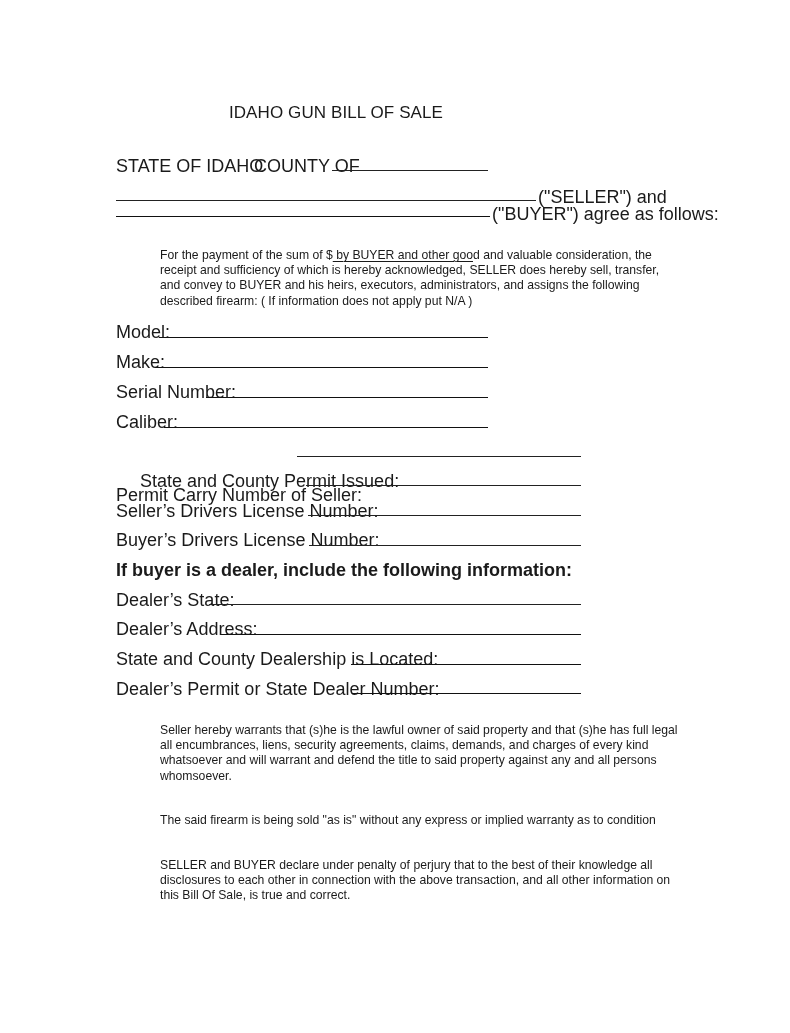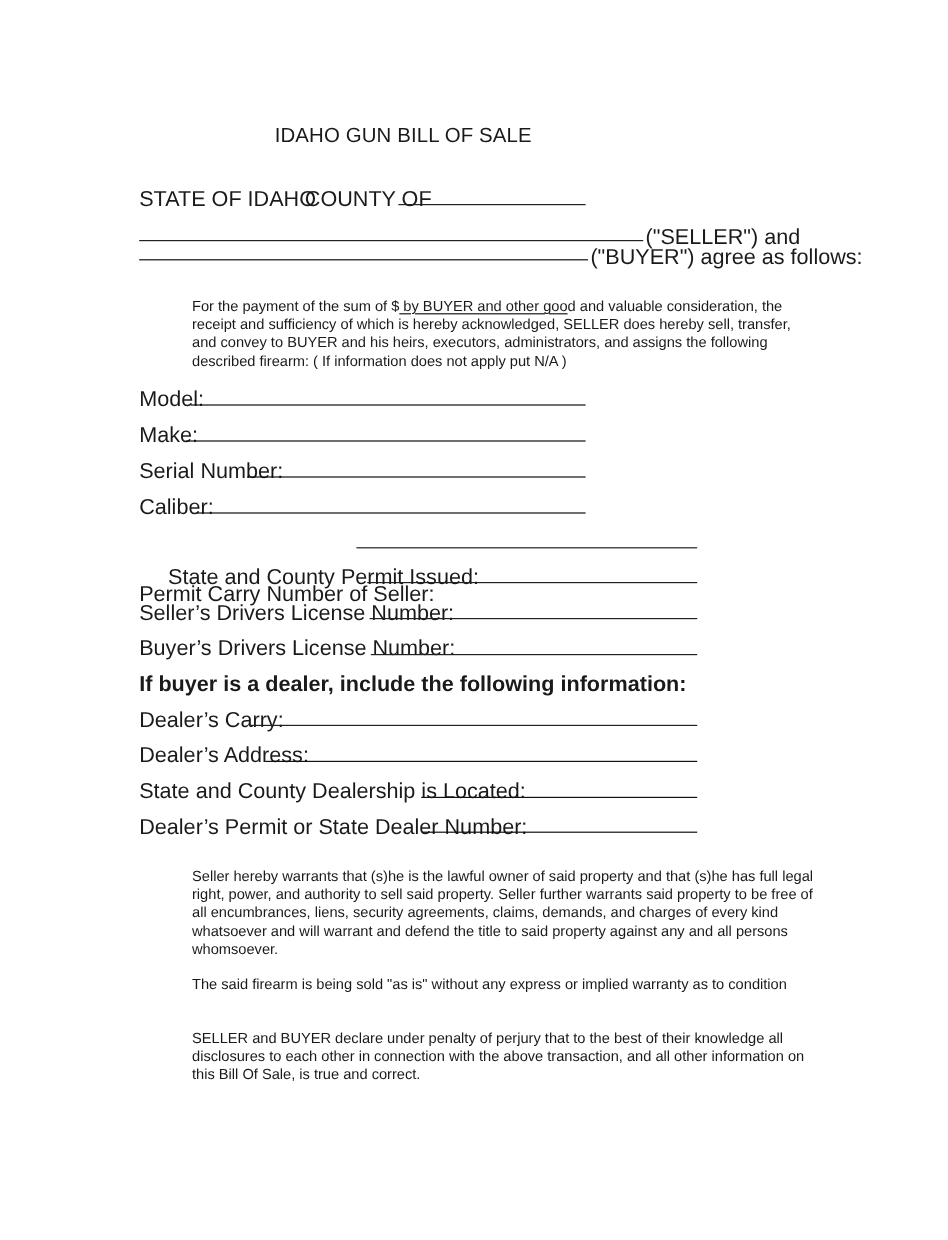"Dealer’s Carry:" div.abs { text: Carry -> State }
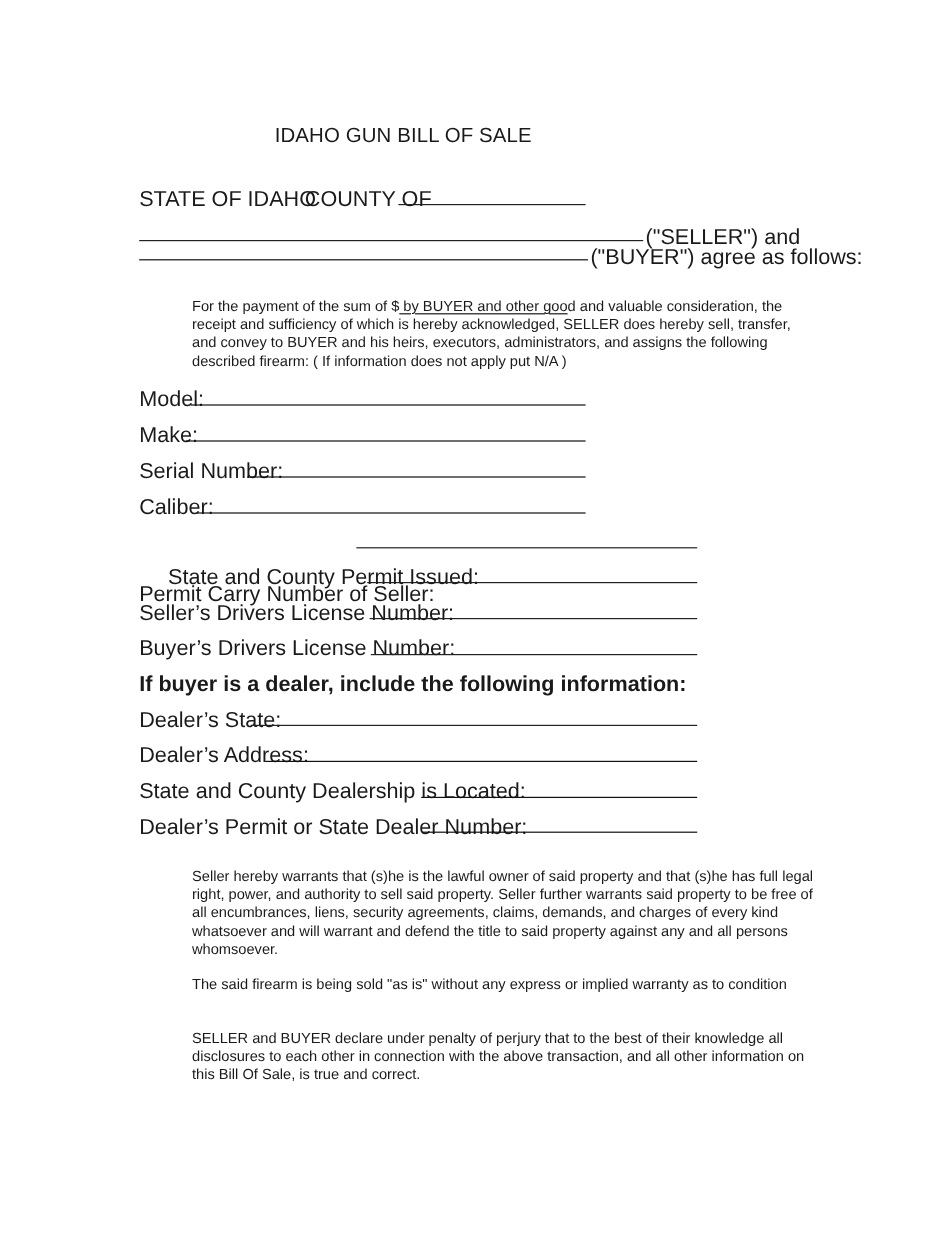"right, power, and authority to" div { html: <div>right, power, and authority to sell said property. Seller further warrants said property to be free of</div> -> none }
